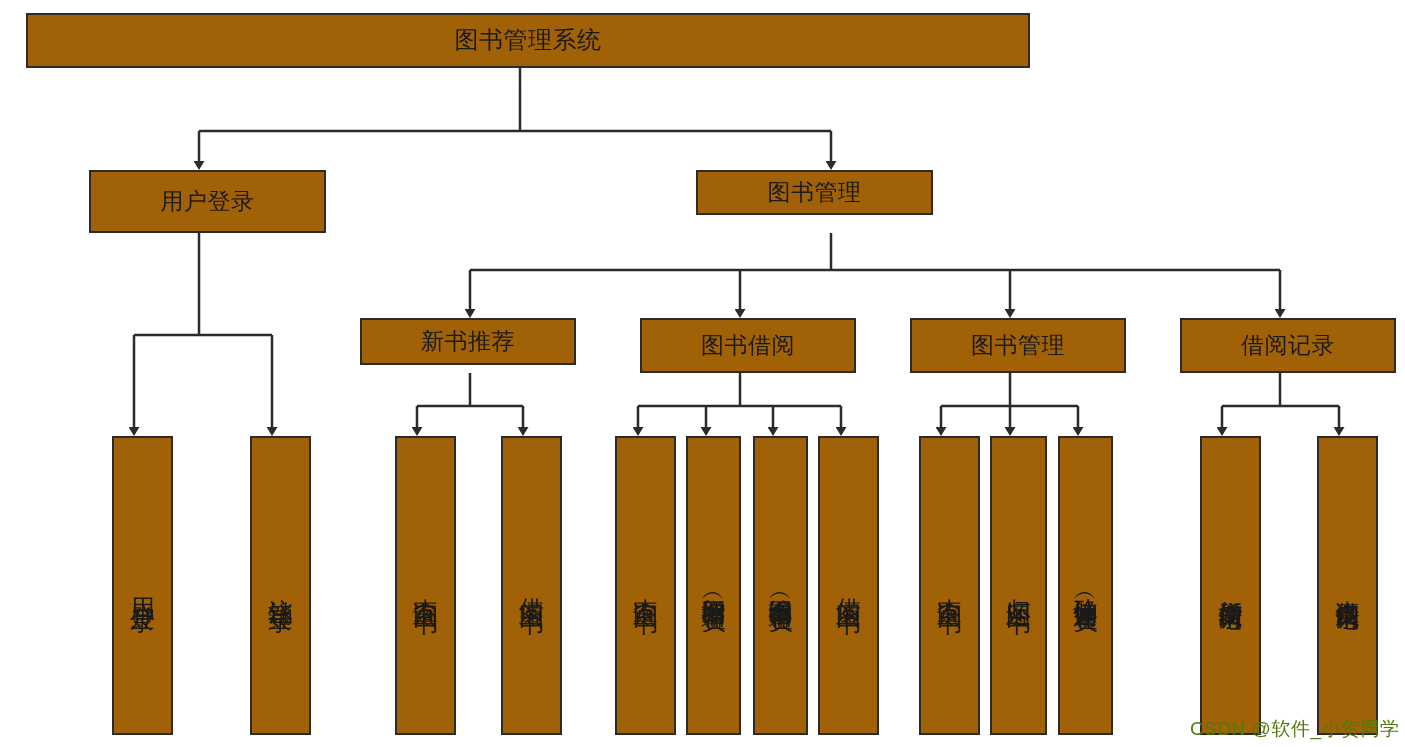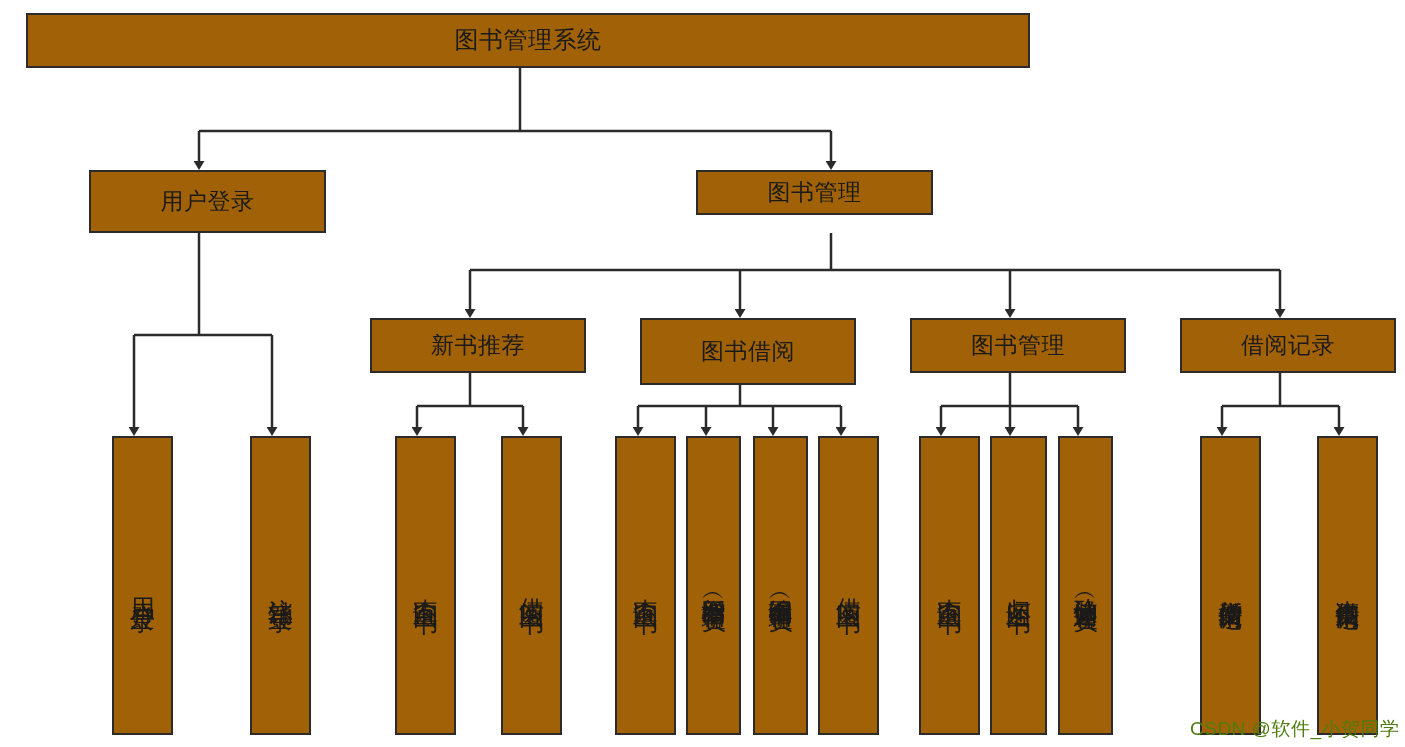"新书推荐" div.node { height: 55px -> 47px; left: 362px -> 352px }
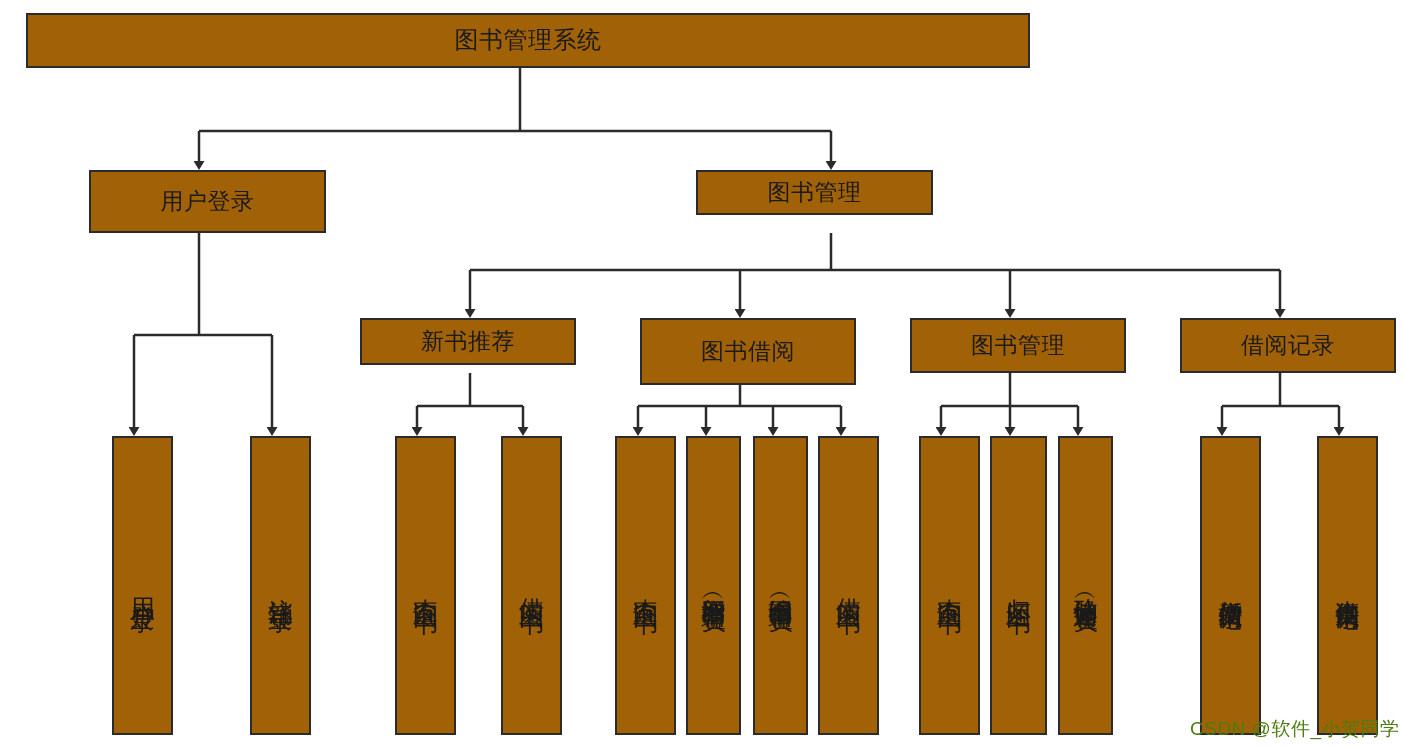"图书借阅" div.node { height: 67px -> 55px }
